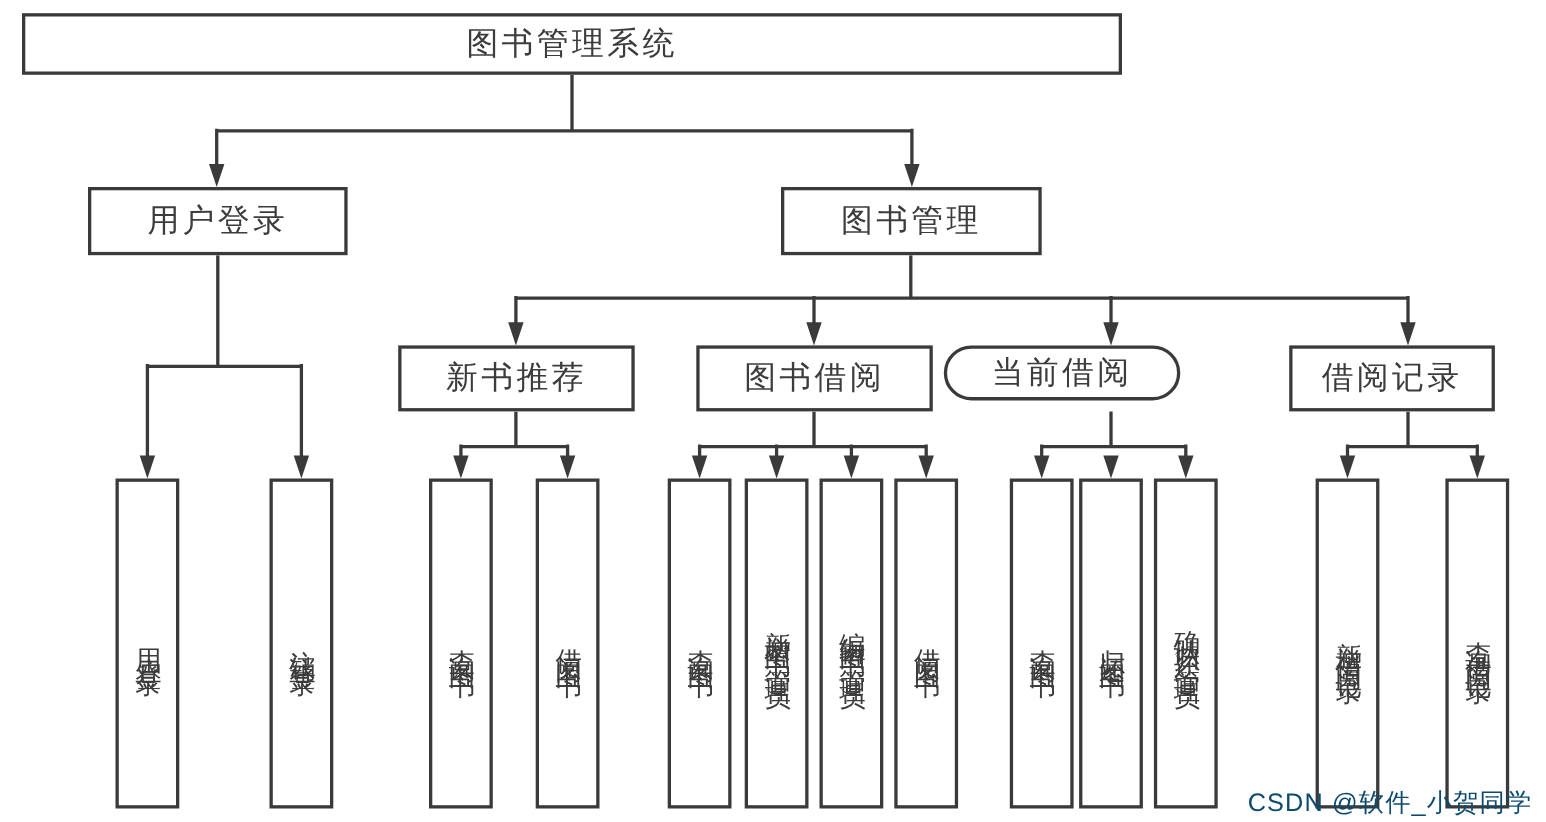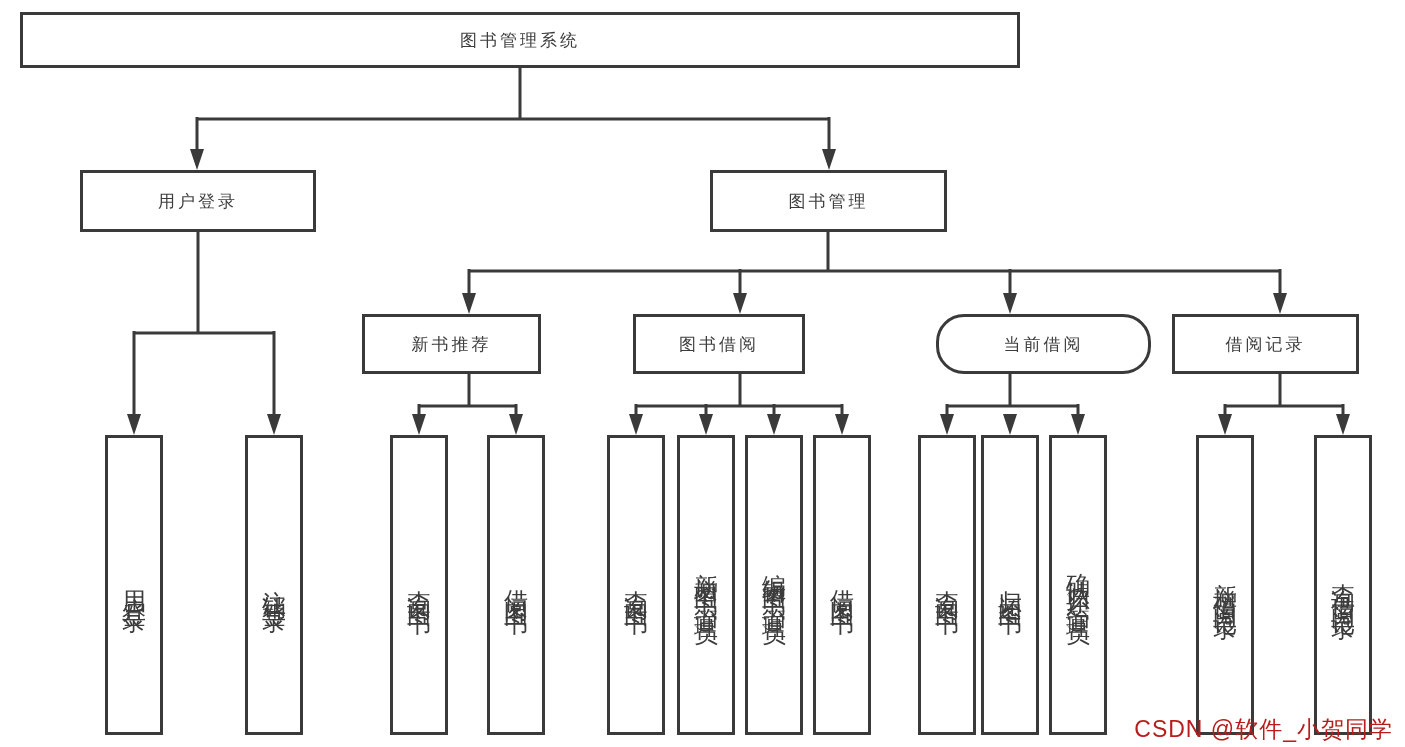"图书管理系统" .h-node span { font-size: 17px -> 29px }
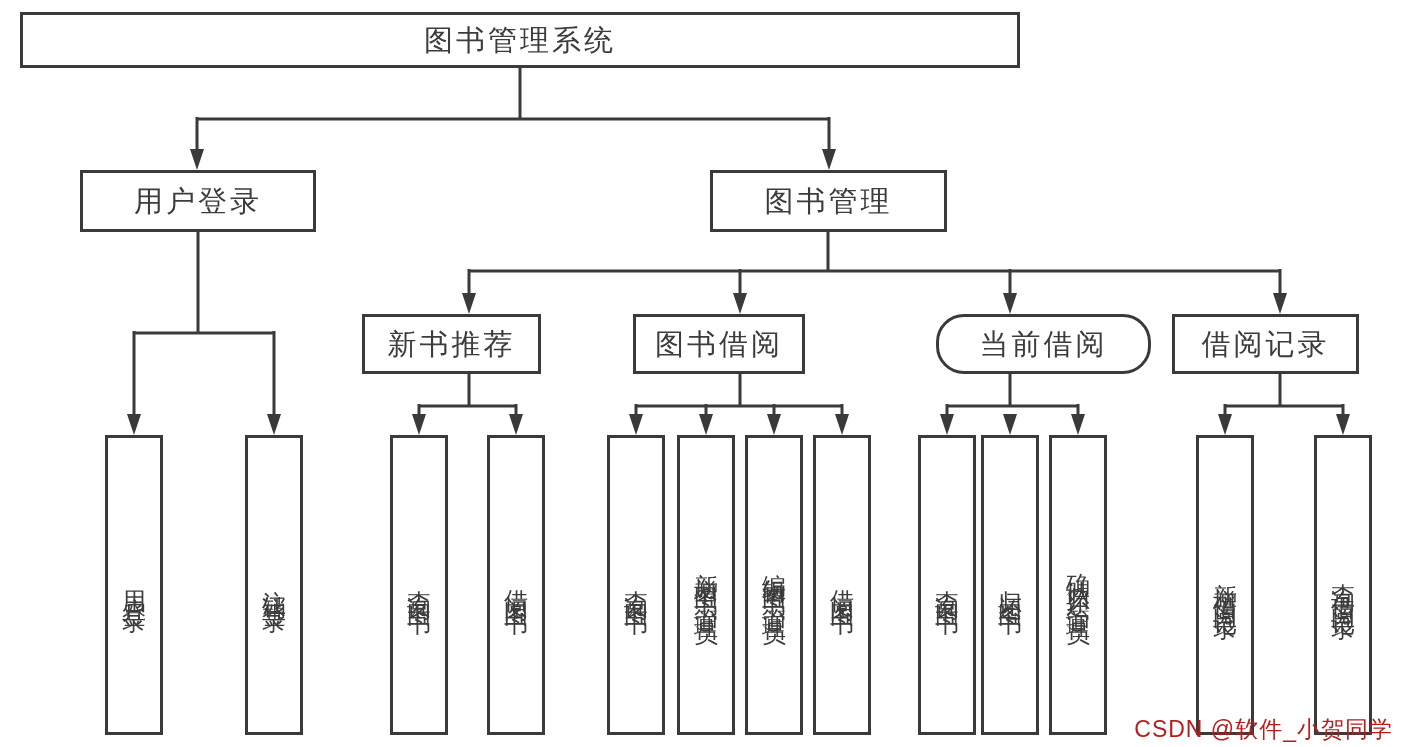"新书推荐" #nd-new-books { width: 179px -> 215px }
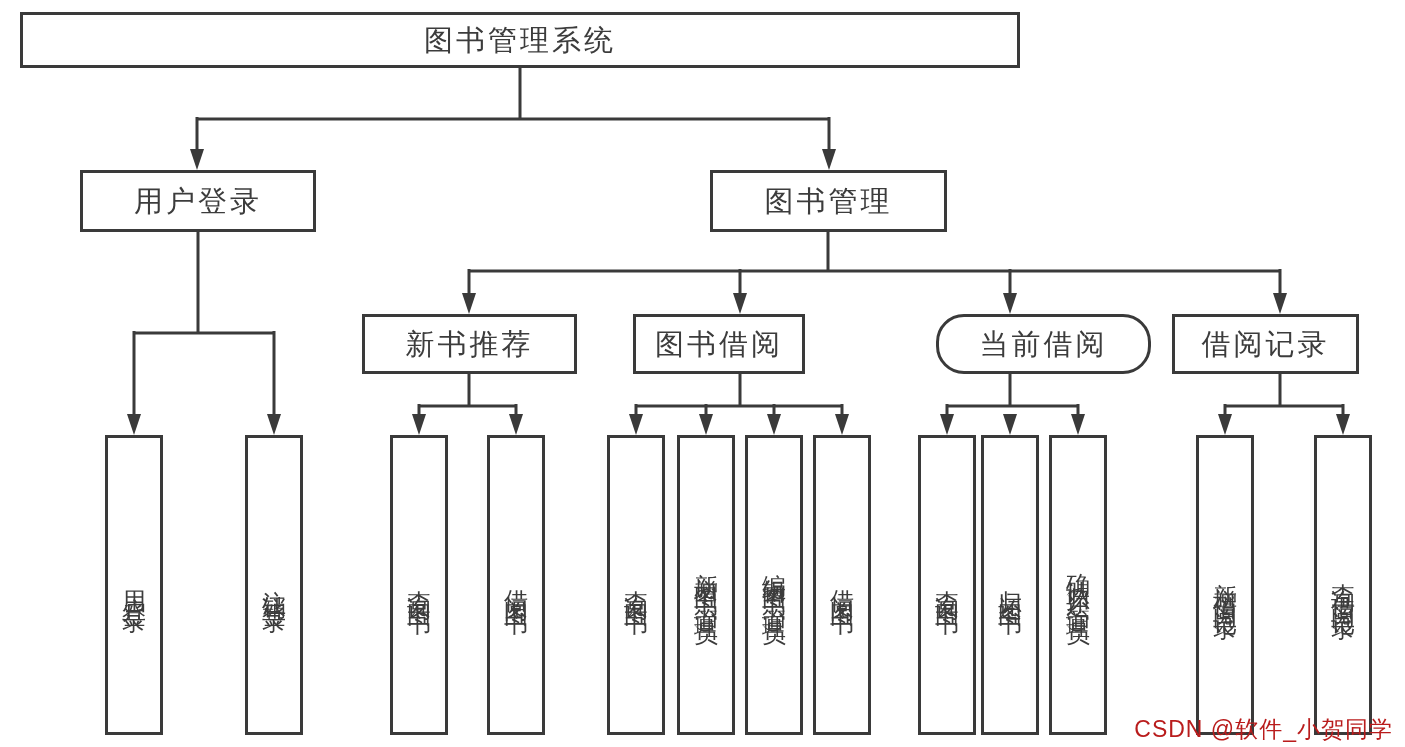"图书借阅" #nd-book-borrow { width: 172px -> 215px }
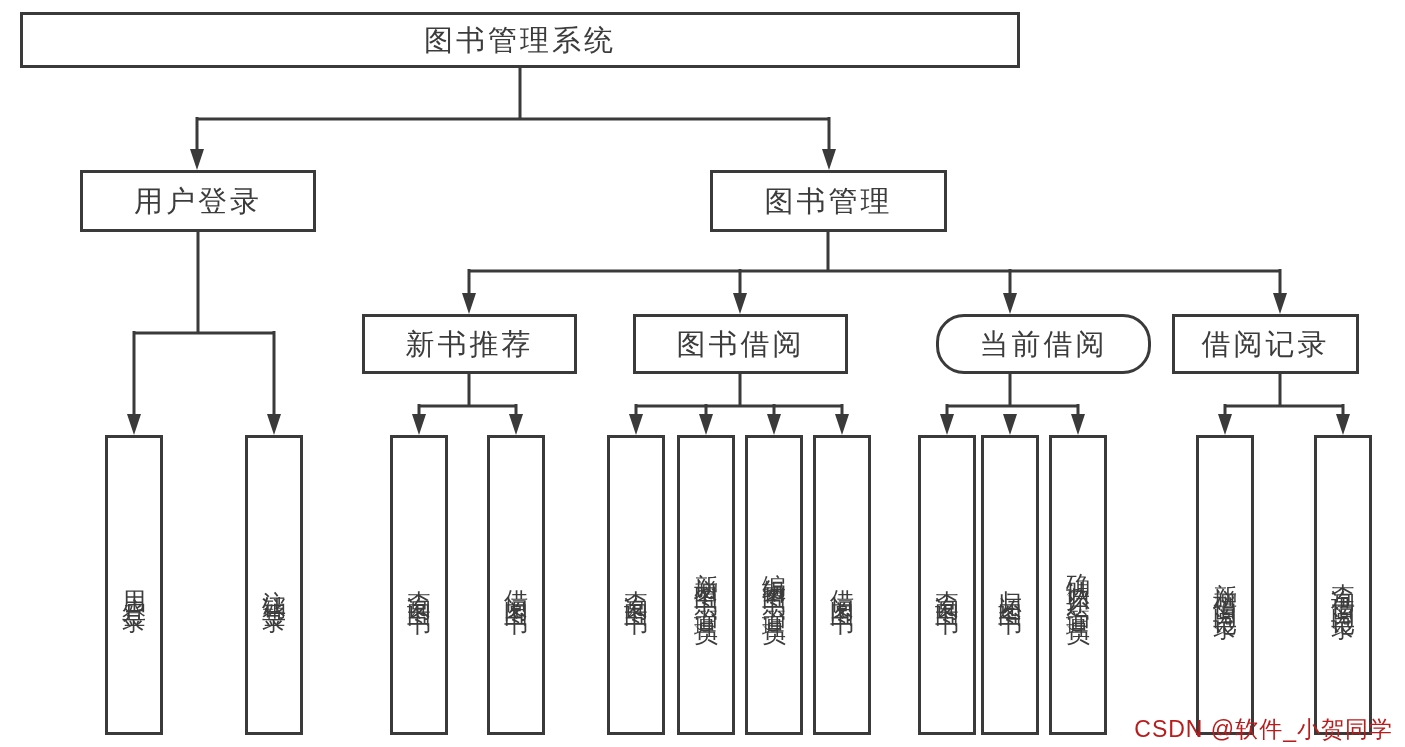"当前借阅" #nd-current-borrow { height: 60px -> 50px; left: 936px -> 858px }
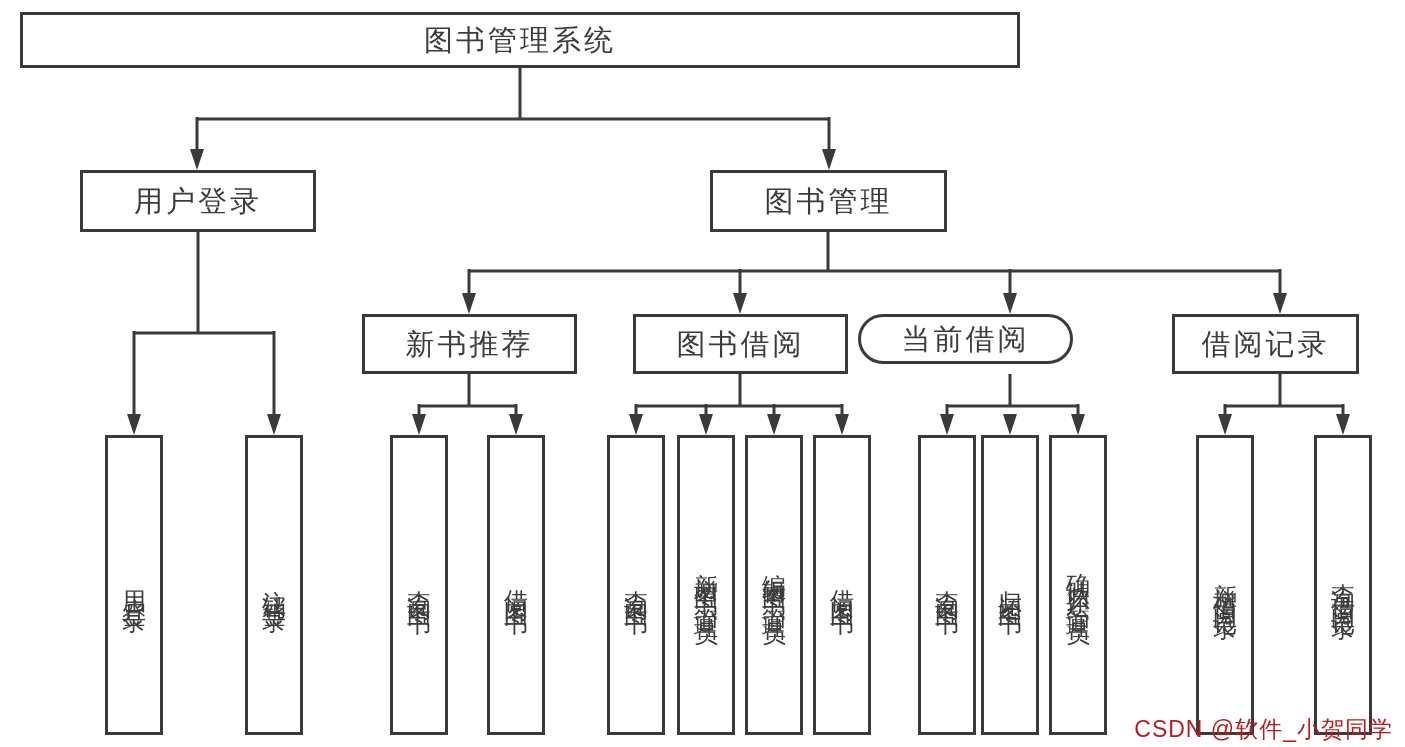"CSDN @软件_小贺同学" #watermark { color: #b91c1c -> #0c4a6e }
